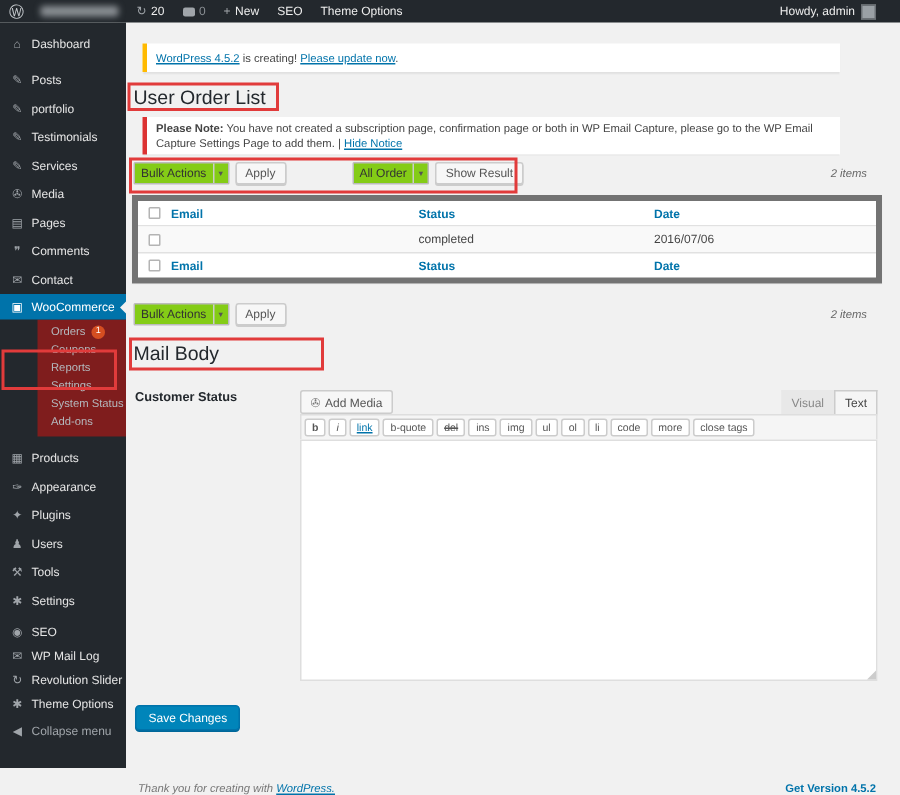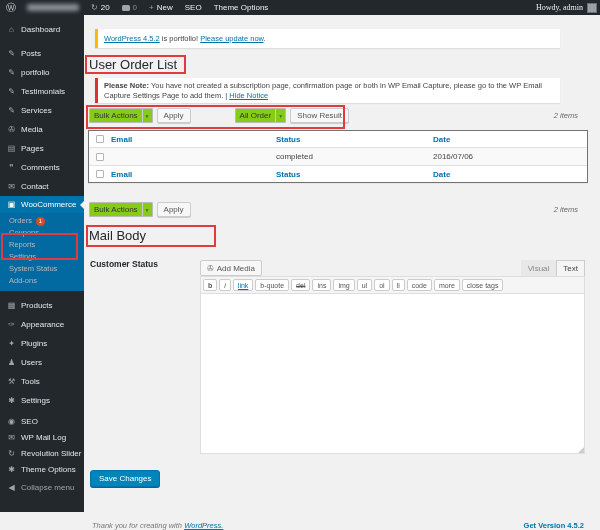"Howdy, admin" .ab-right { font-family: Liberation Serif, serif -> none; padding-right: 3px -> 16px }
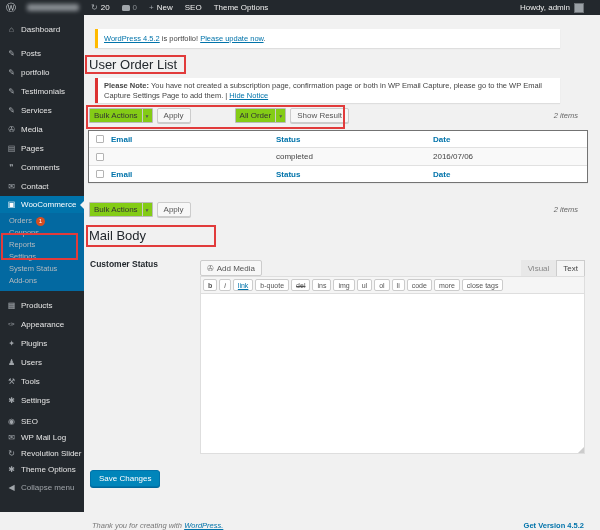"is portfolio!" span { text: portfolio -> creating }
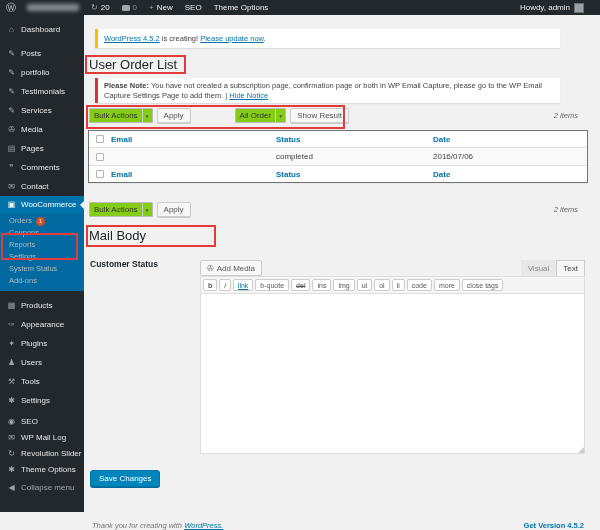"Email" #orders-table { border: 1px solid #737373 -> 4px solid #737373 }
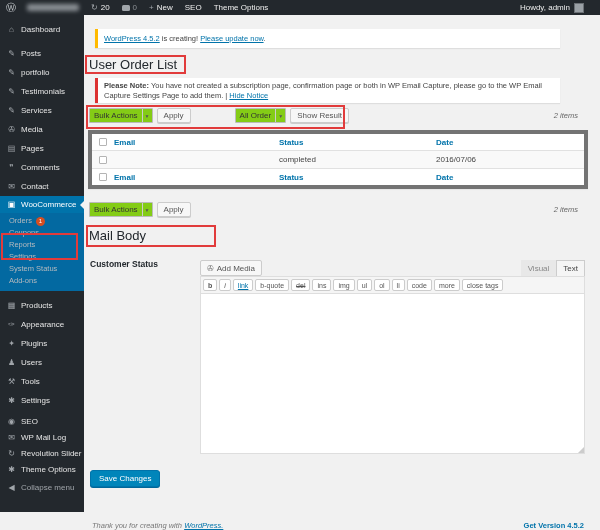"Orders" #submenu { background: #0369a1 -> #7f1d1d; margin-left: none -> 25px }
